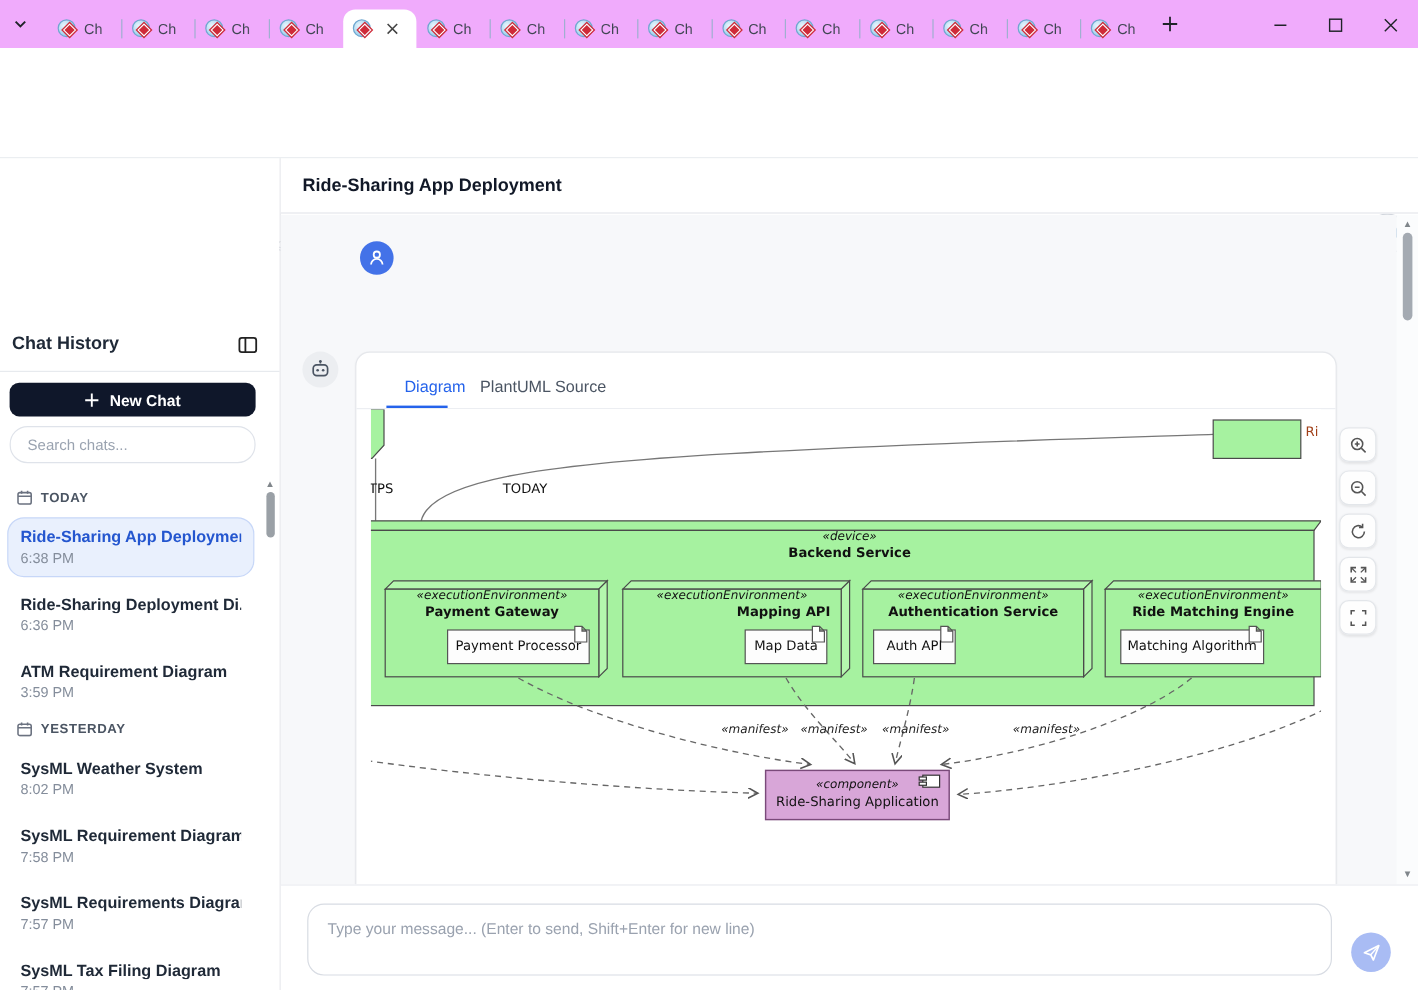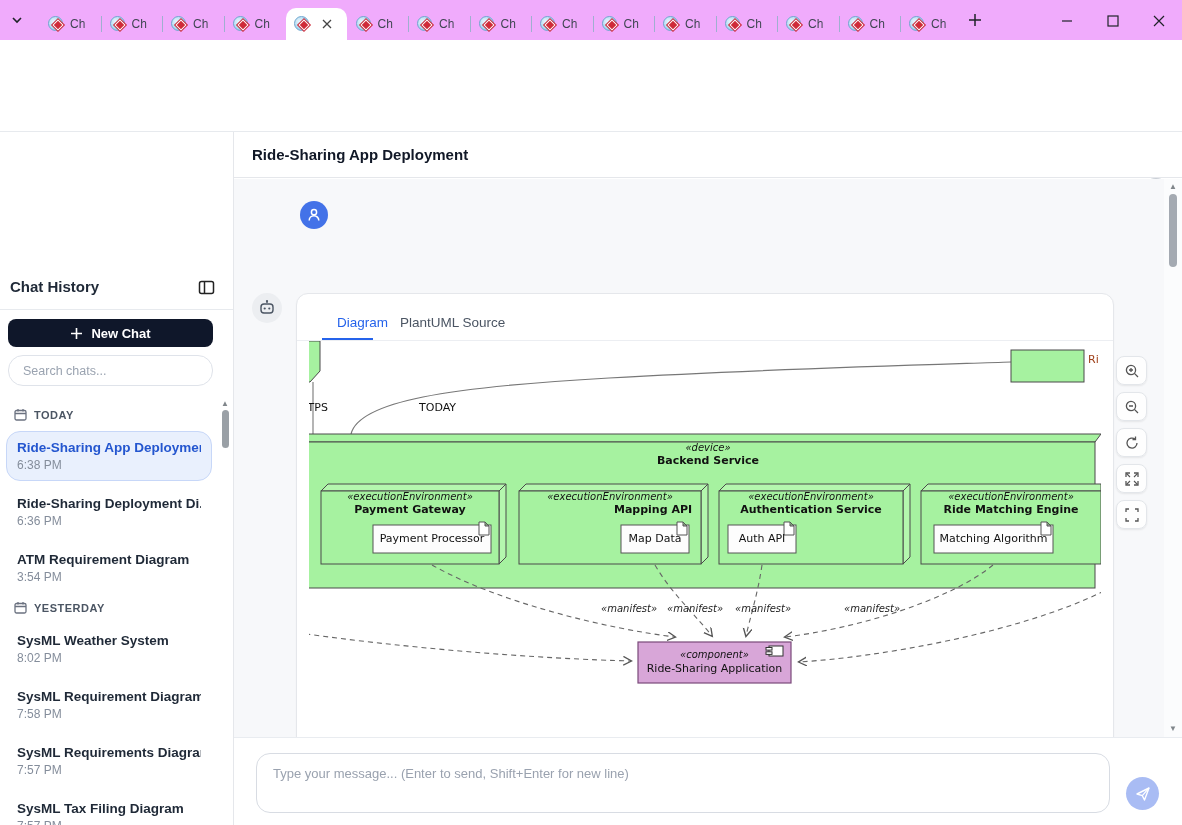"3:54 PM" div.ci-time { text: 3:54 -> 3:59 }
